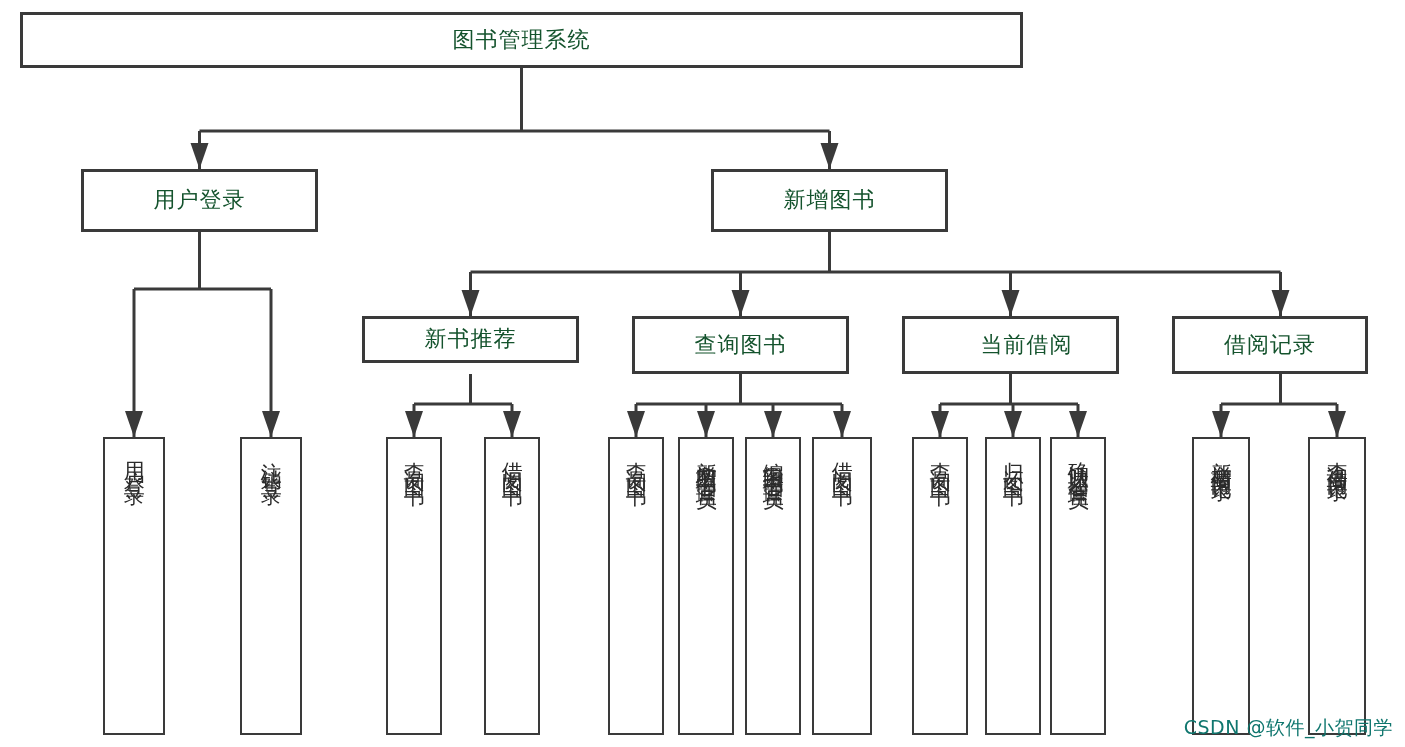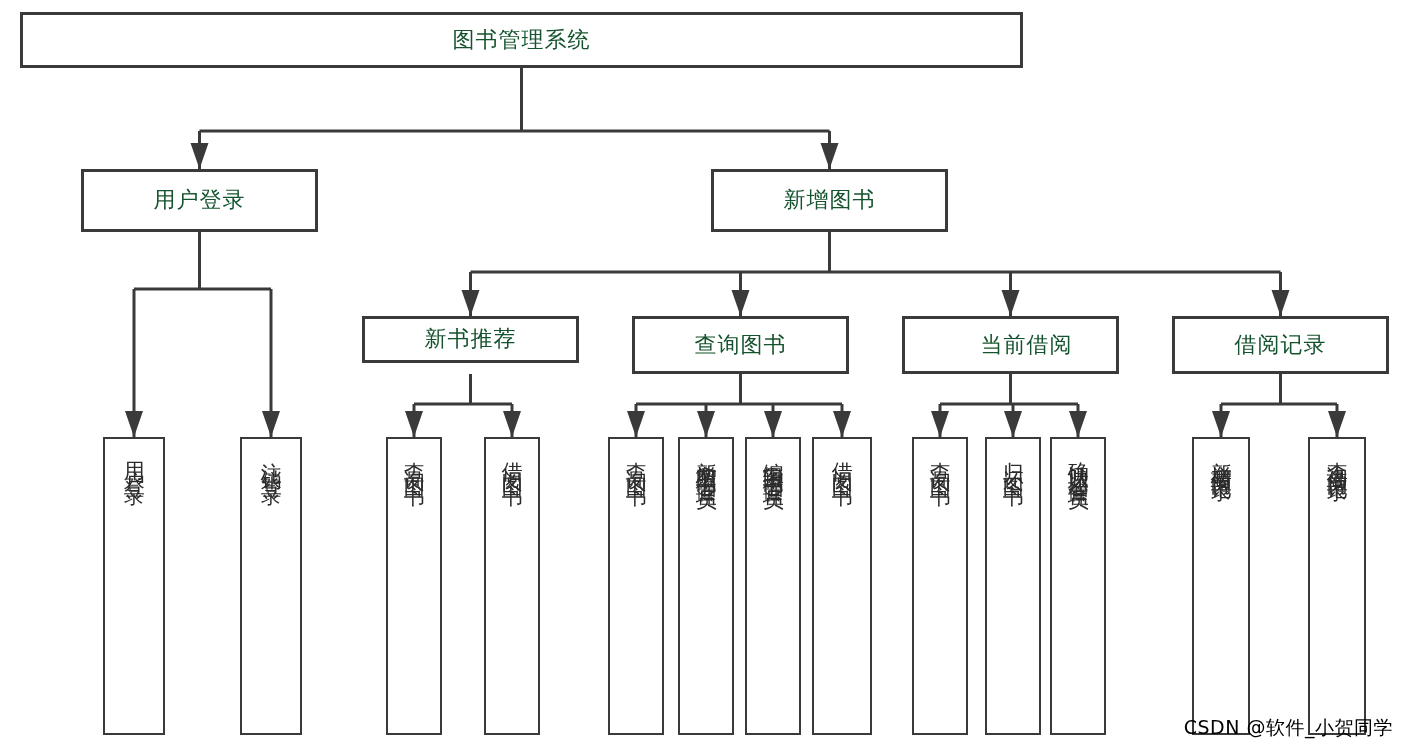"借阅记录" div.node-box { width: 217px -> 196px }
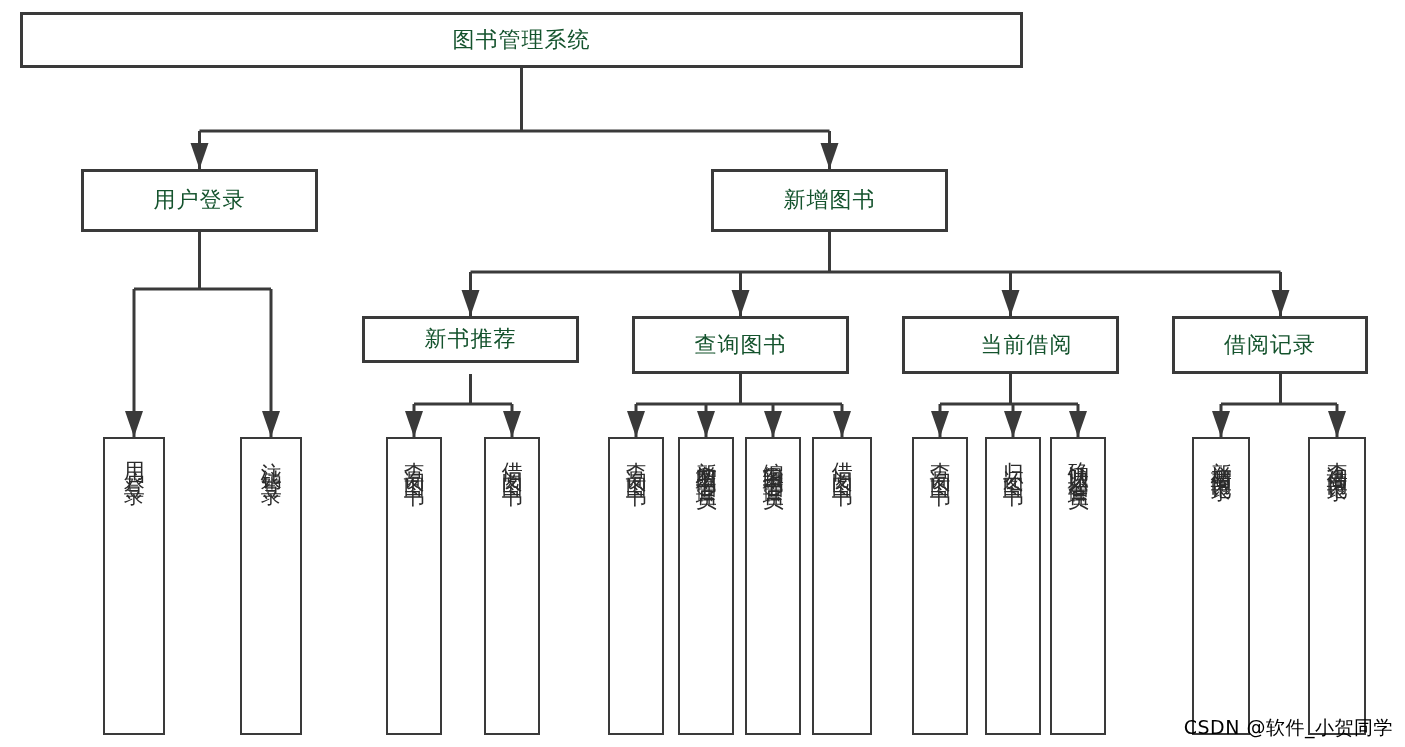"CSDN @软件_小贺同学" #watermark { color: #000000 -> #0f766e }
